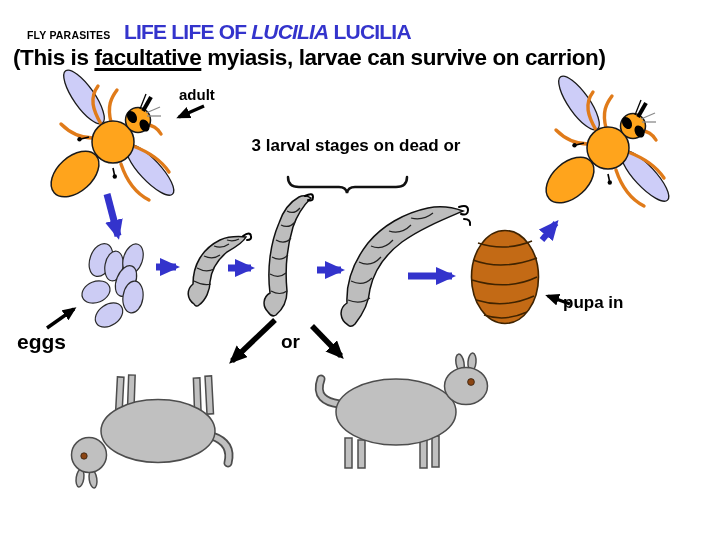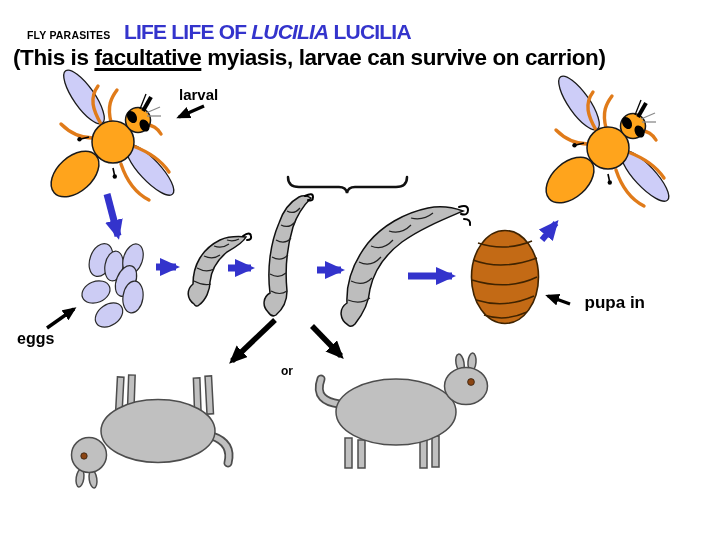"larval" div.lbl { text: larval -> adult }
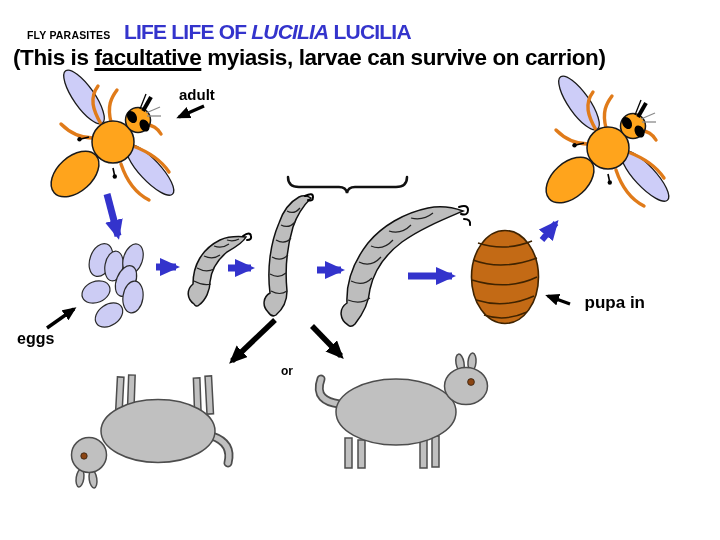"3 larval stages on dead" div { html: none -> <div>3 larval stages on dead or</div> }
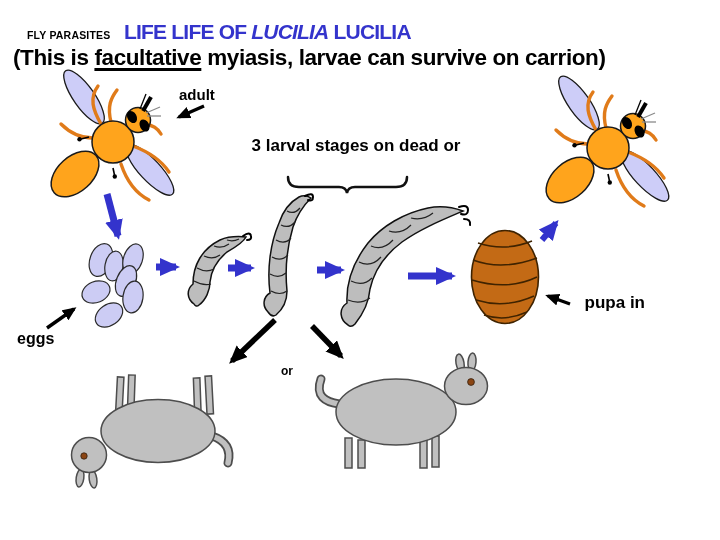"pupa in" .pupa-label { text-align: right -> left }
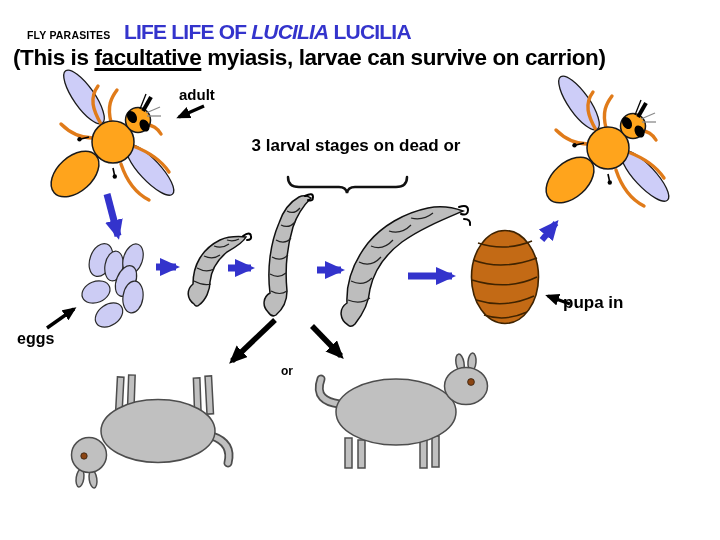"eggs" .eggs-label { font-size: 16px -> 21px }
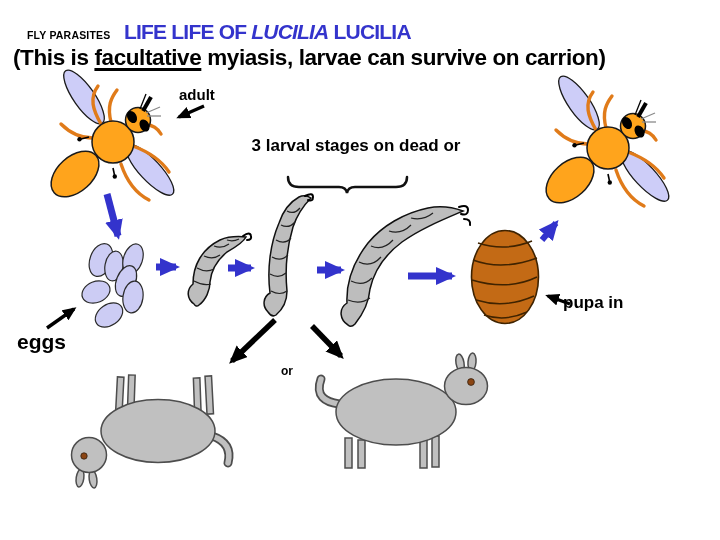"or" .or-label { font-size: 12px -> 19px; top: 364px -> 331px }
